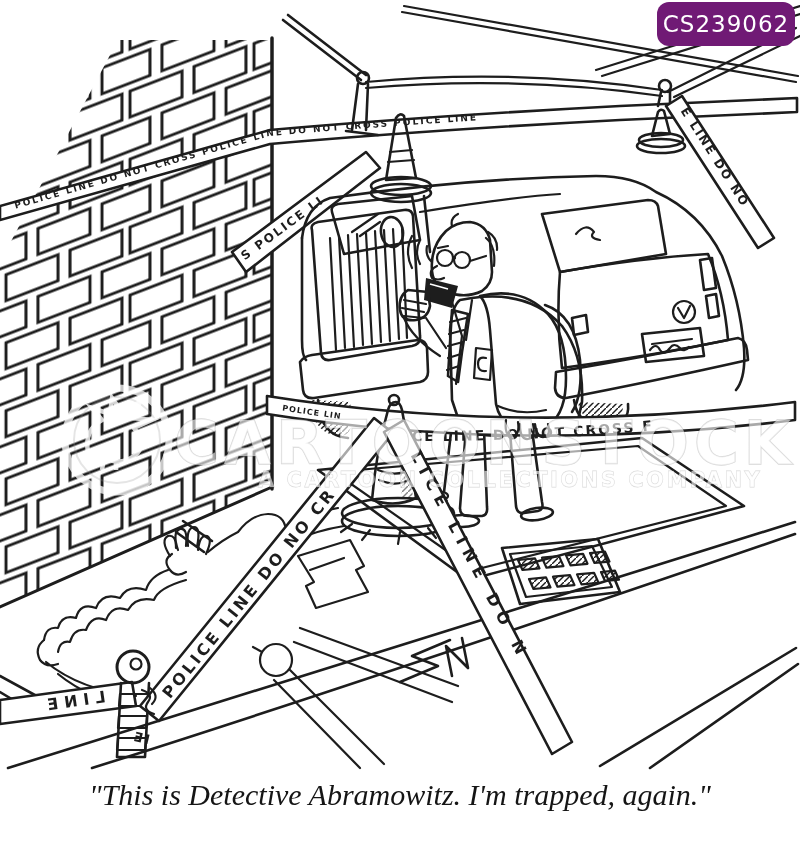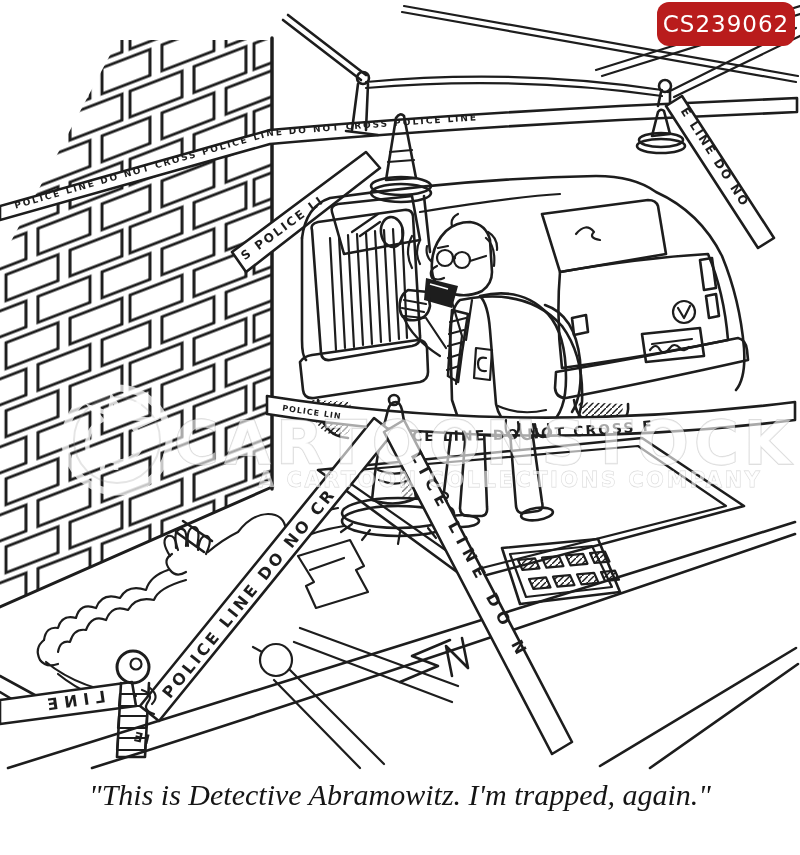"CS239062" .id-badge { background: #b91c1c -> #701a75 }
